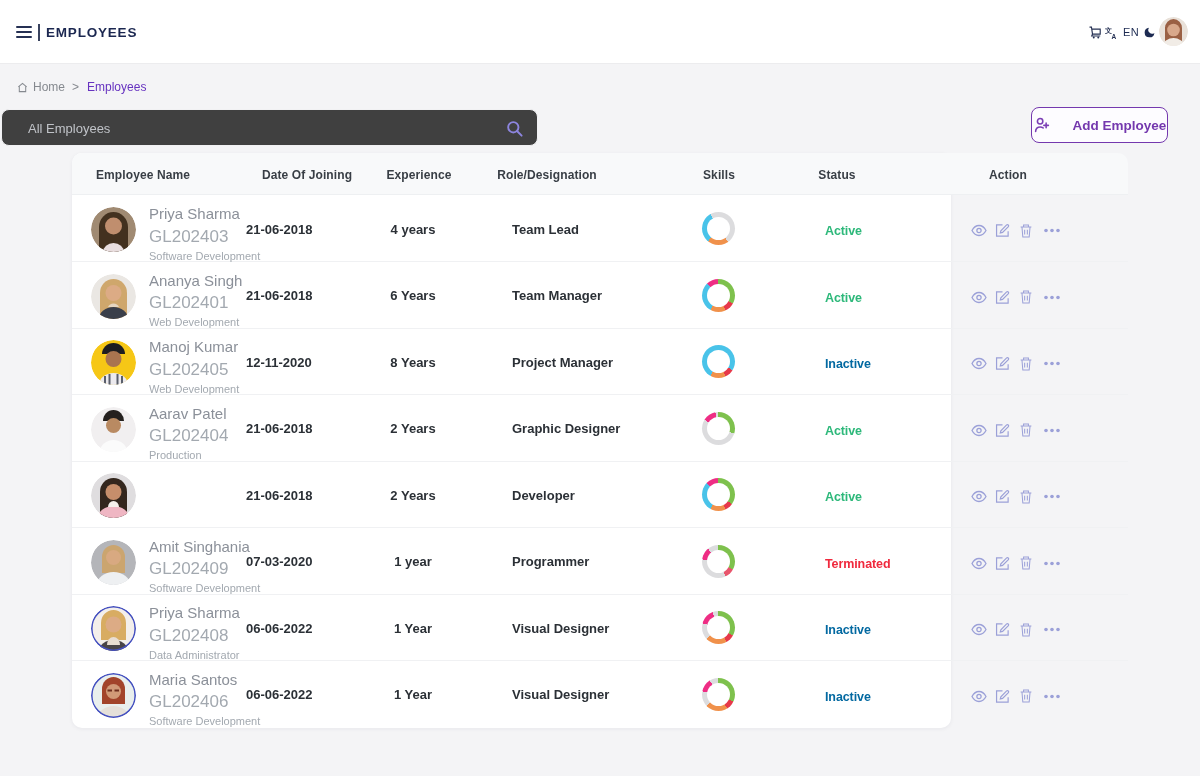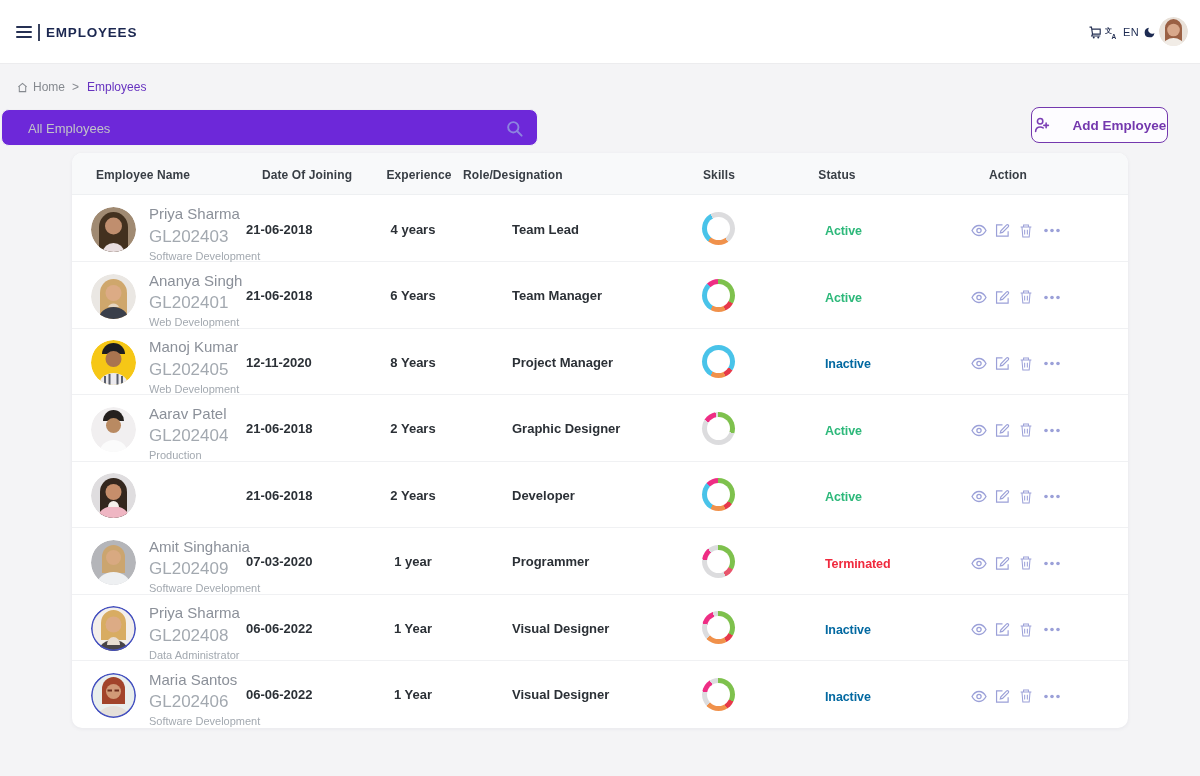"All Employees" .searchbox { background: #6d28d9 -> #404040 }
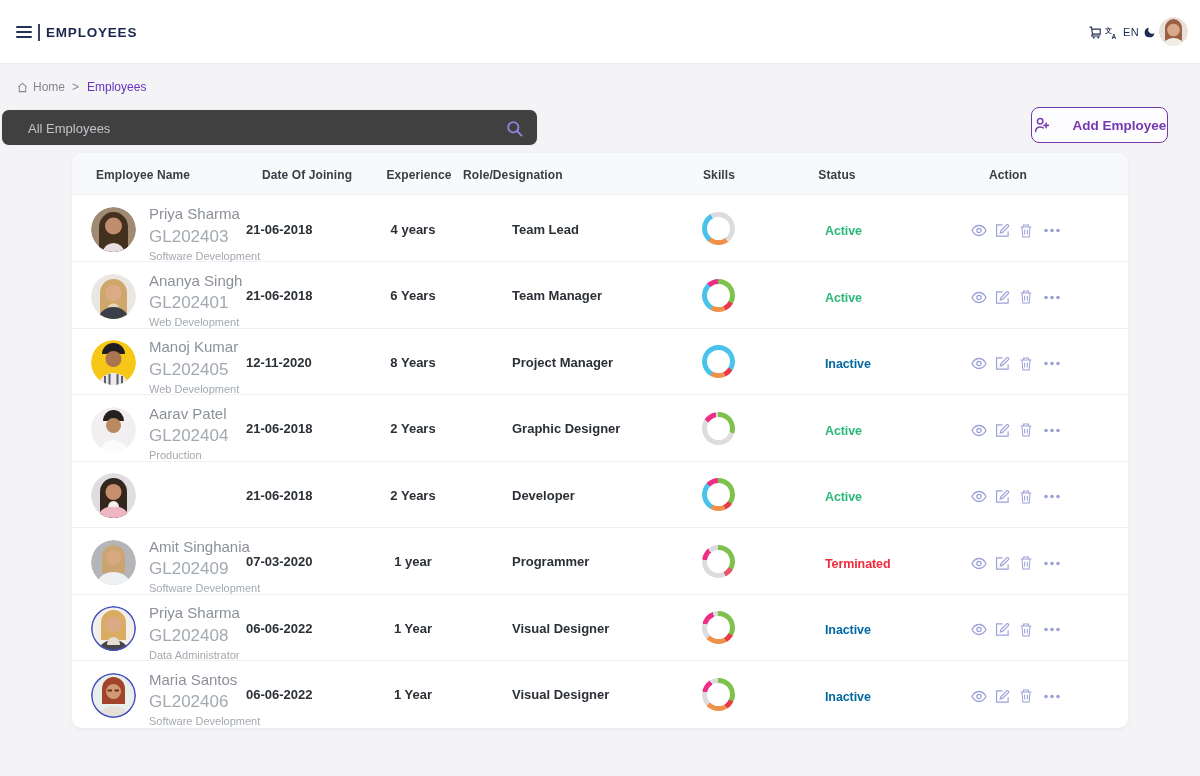"Employee Name" .card { width: 1056px -> 879px }
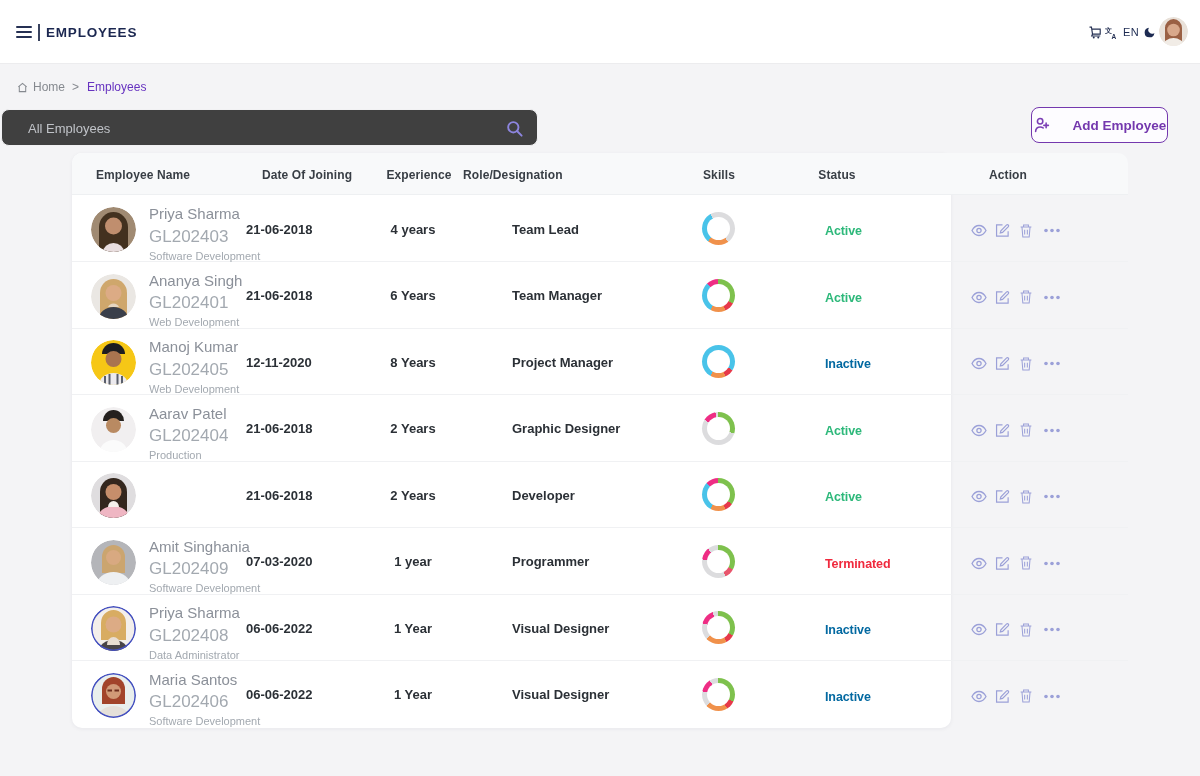"Role/Designation" div.th { margin-left: 16px -> none; text-align: none -> center }
